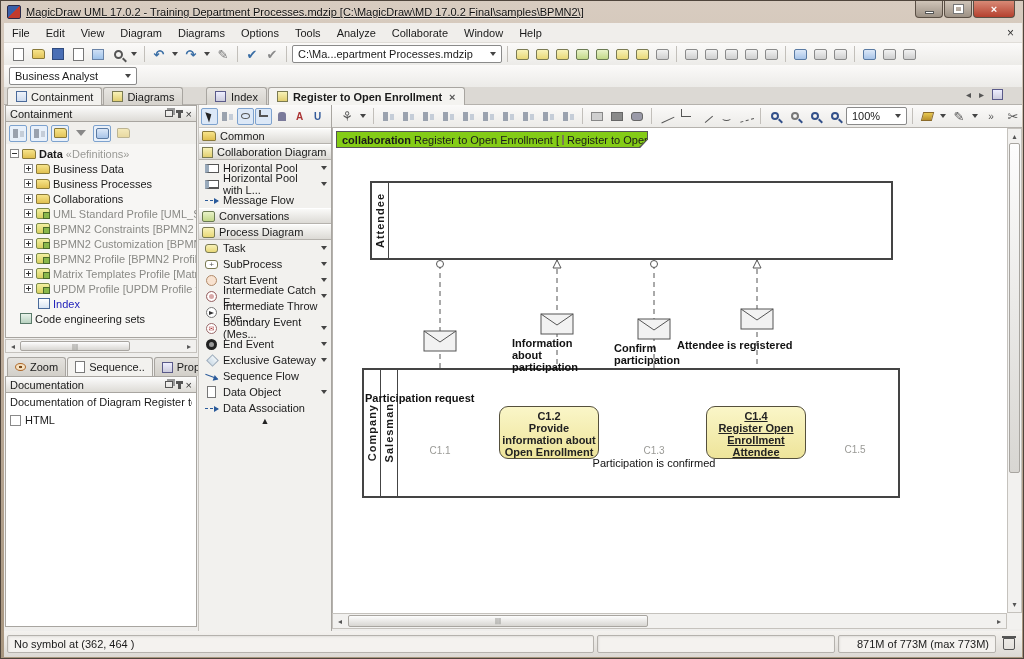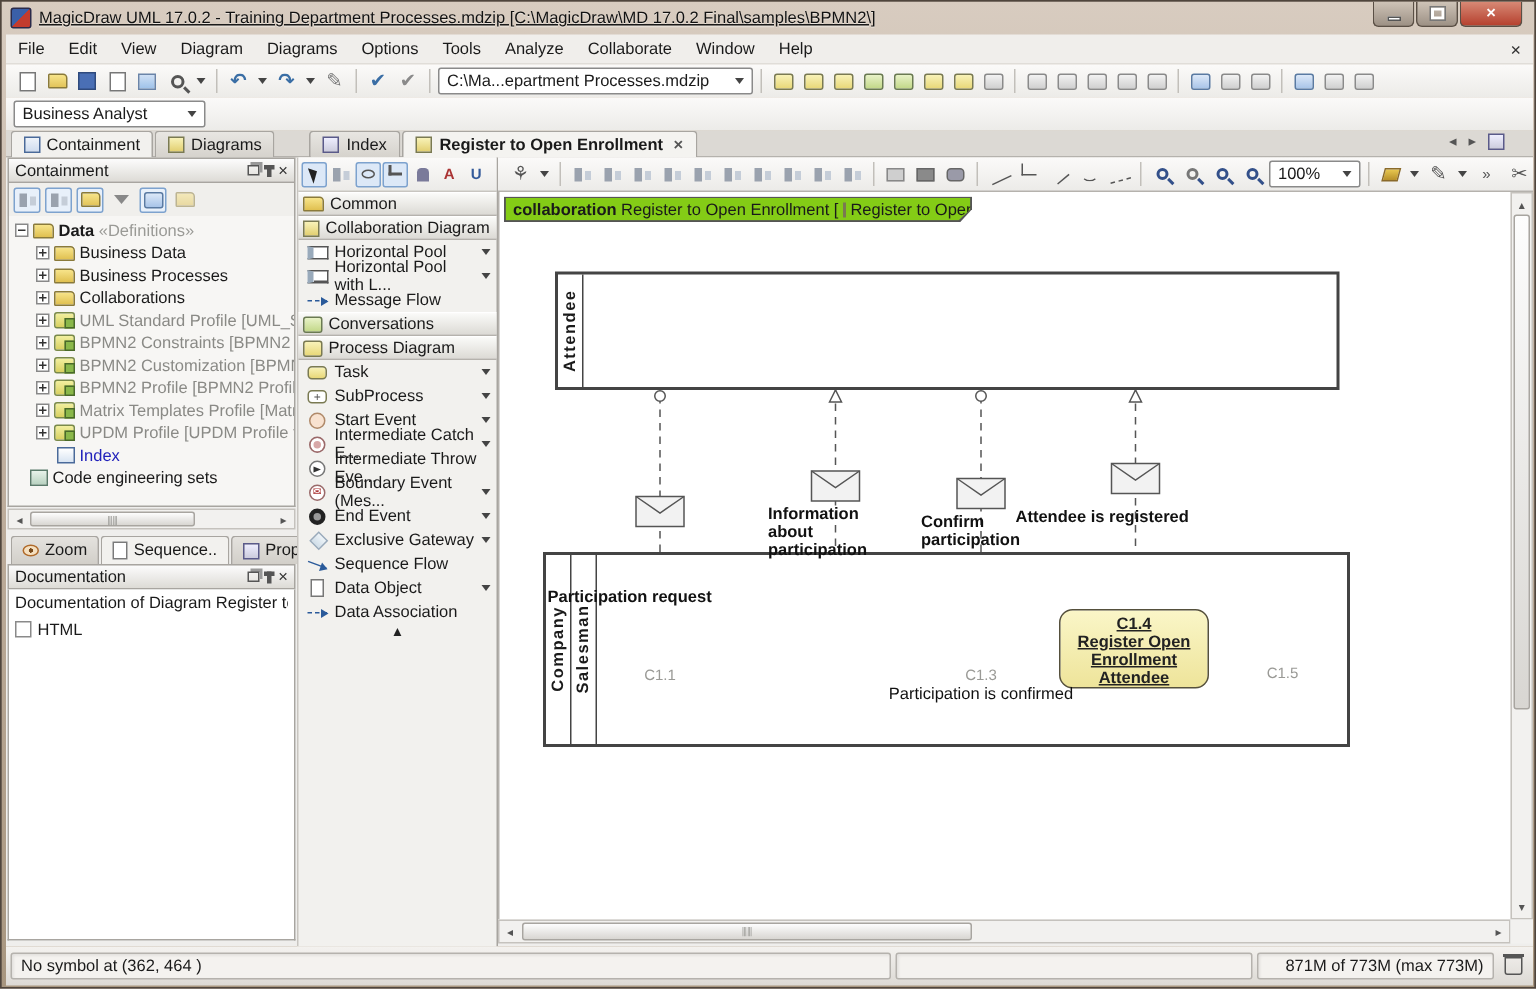"C1.2" div.task { html: none -> <div> <div>C1.2</div> <div>Provide information about Open Enrollment</div> </div> }
